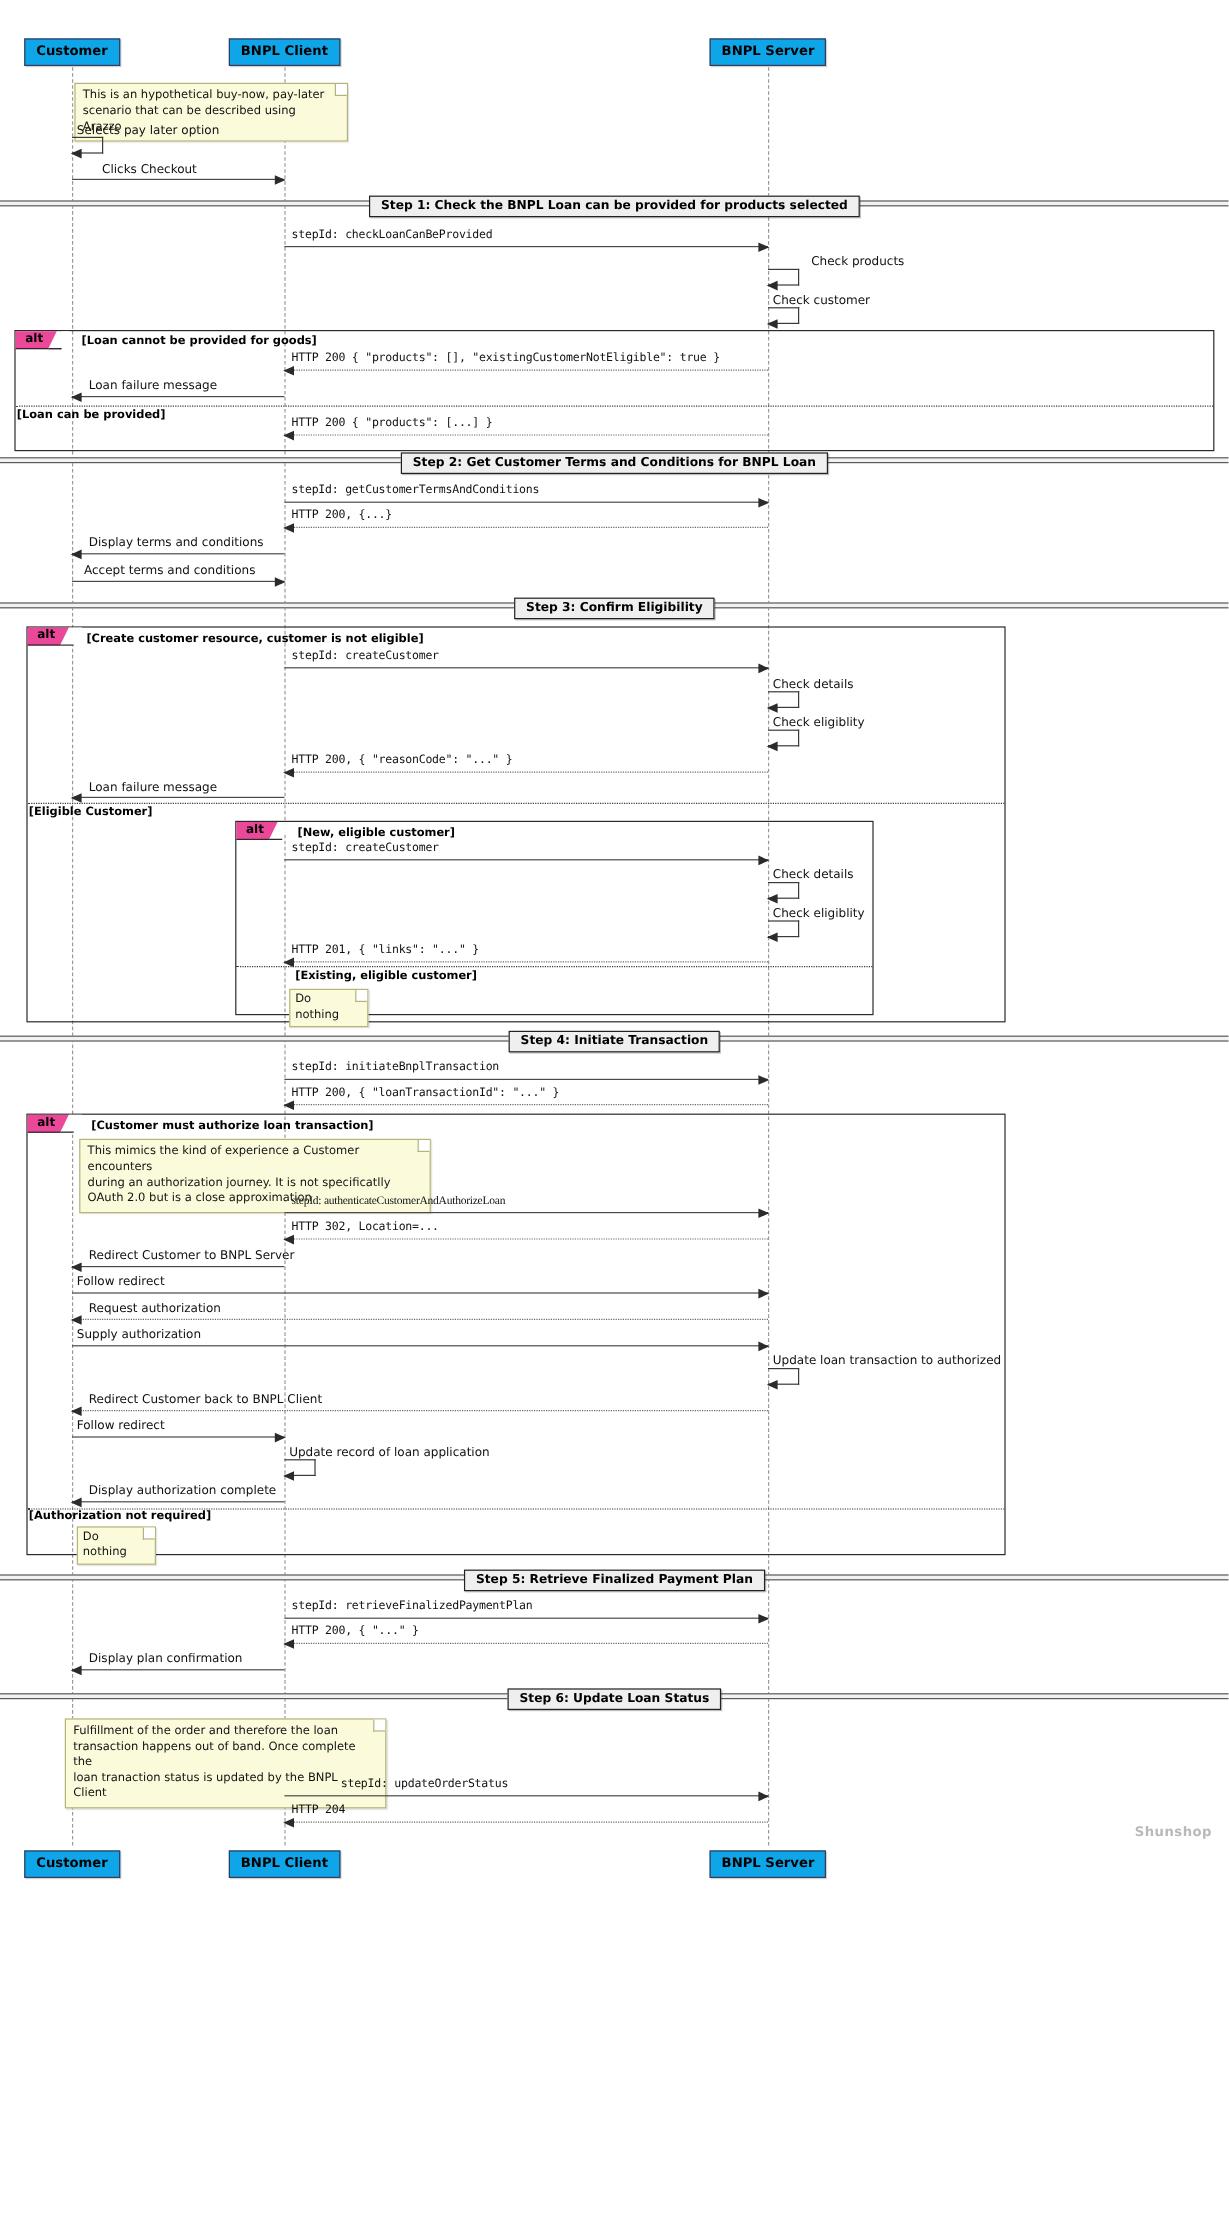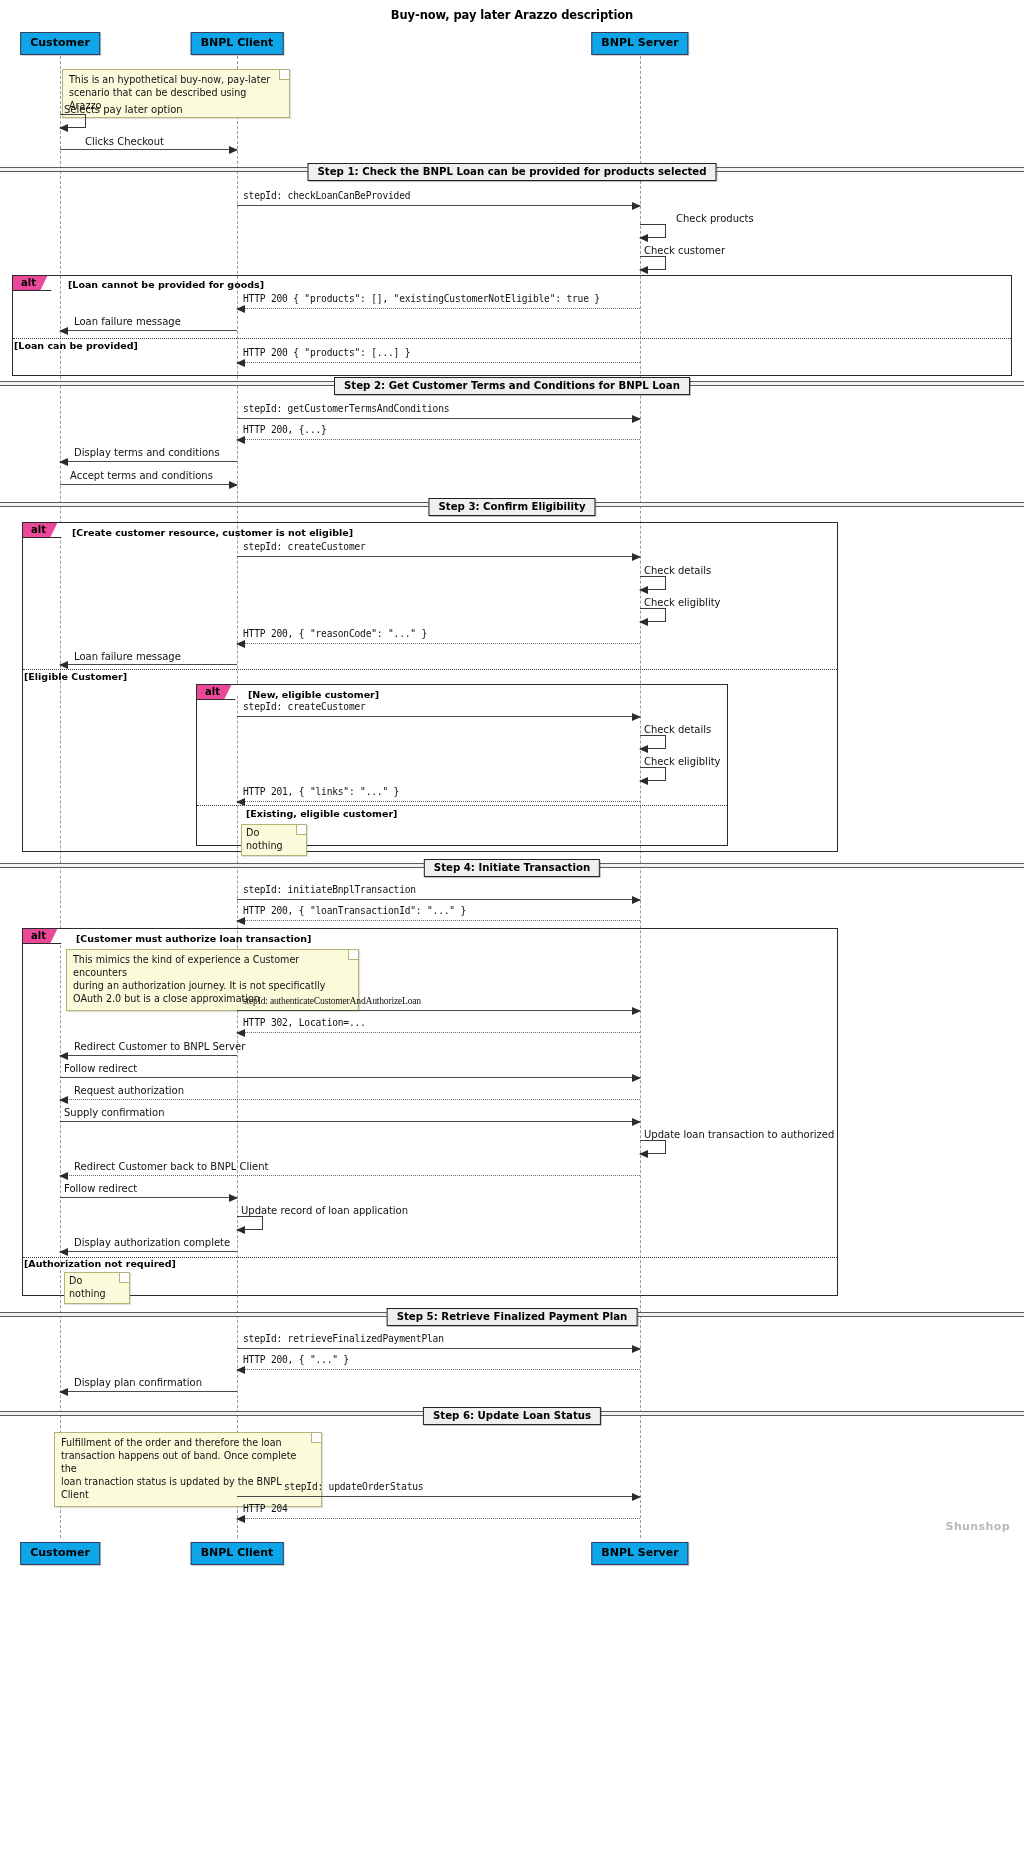"Buy-now, pay later Arazzo description" div.diagram-title { html: <div>Buy-now, pay later Arazzo description</div> -> none }
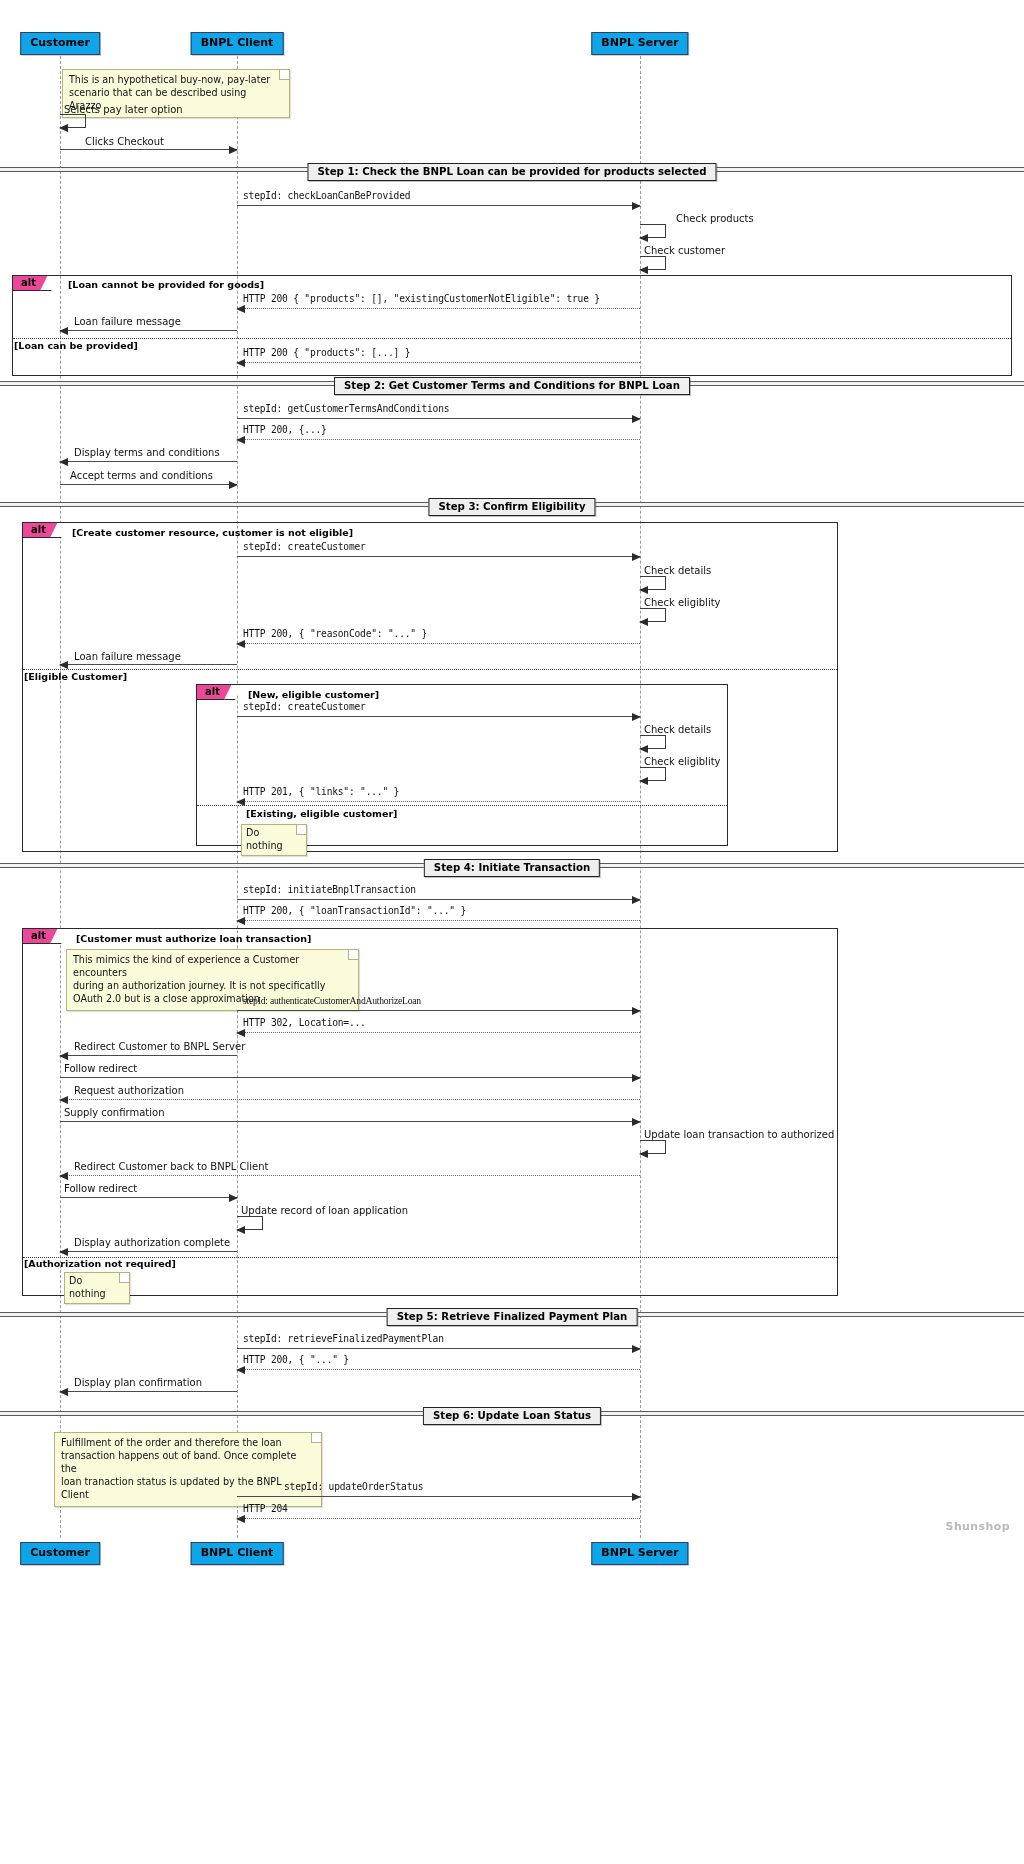"Supply confirmation" div.msg-label { text: confirmation -> authorization }
